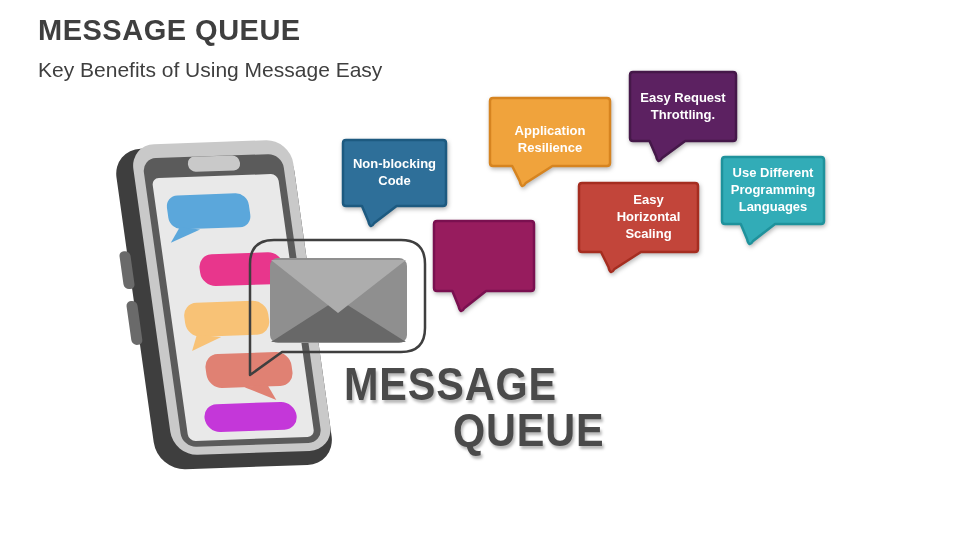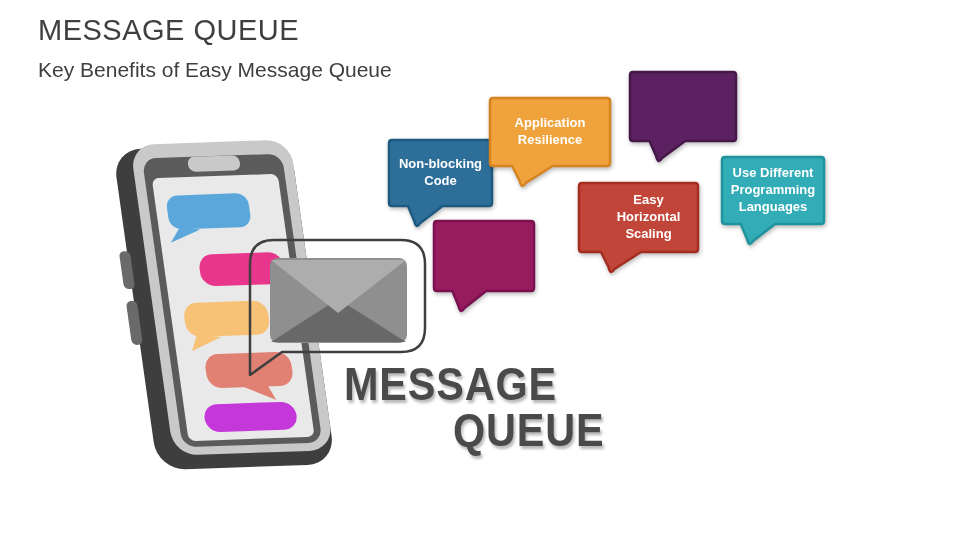"MESSAGE QUEUE" .slide-title { font-weight: normal -> bold }
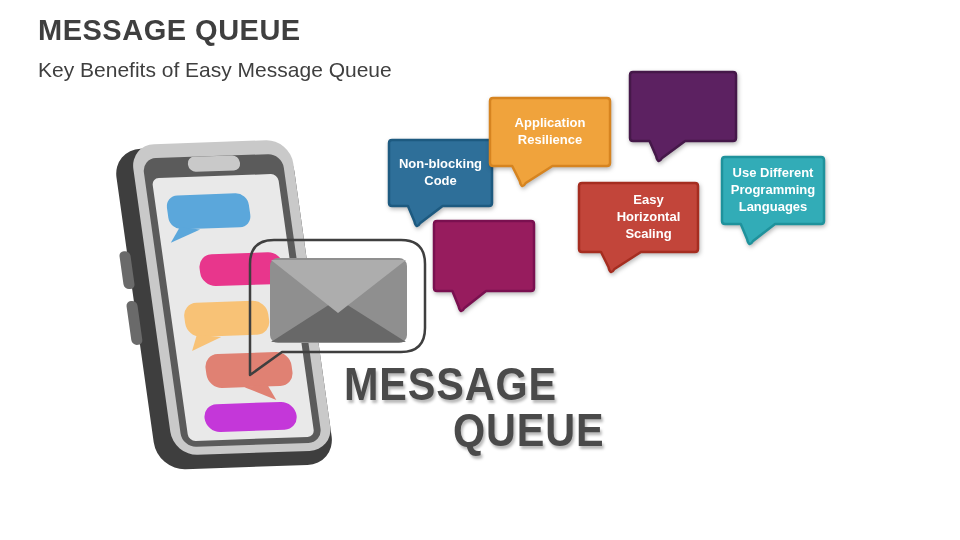"Key Benefits of Easy Message" div.slide-subtitle { text: Easy Message Queue -> Using Message Easy }
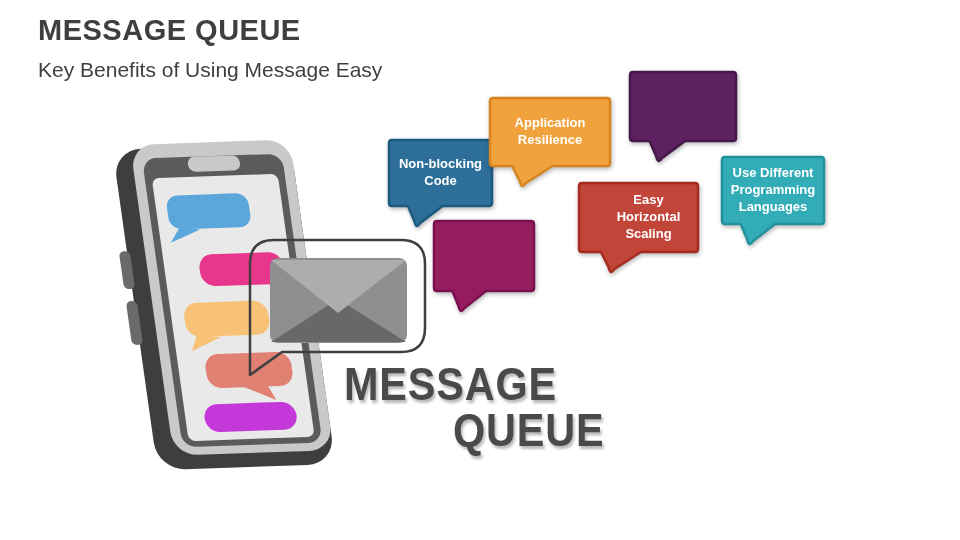"Easy Request Throttling." div.benefit-label { html: none -> <div>Easy Request Throttling.</div> }
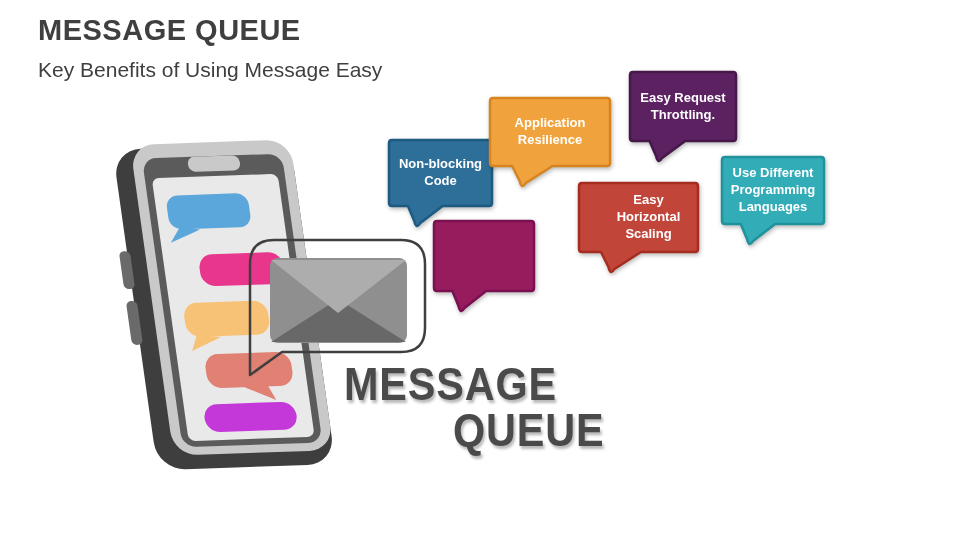"Application Resilience" div.benefit-label { margin-top: none -> 8px }
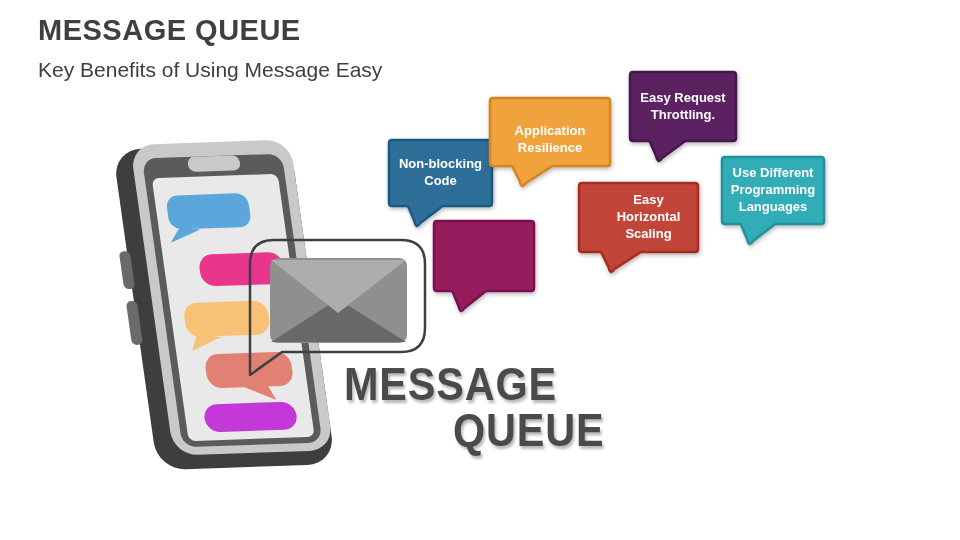"Non-blocking Code" div.benefit { margin-left: 46px -> none }
